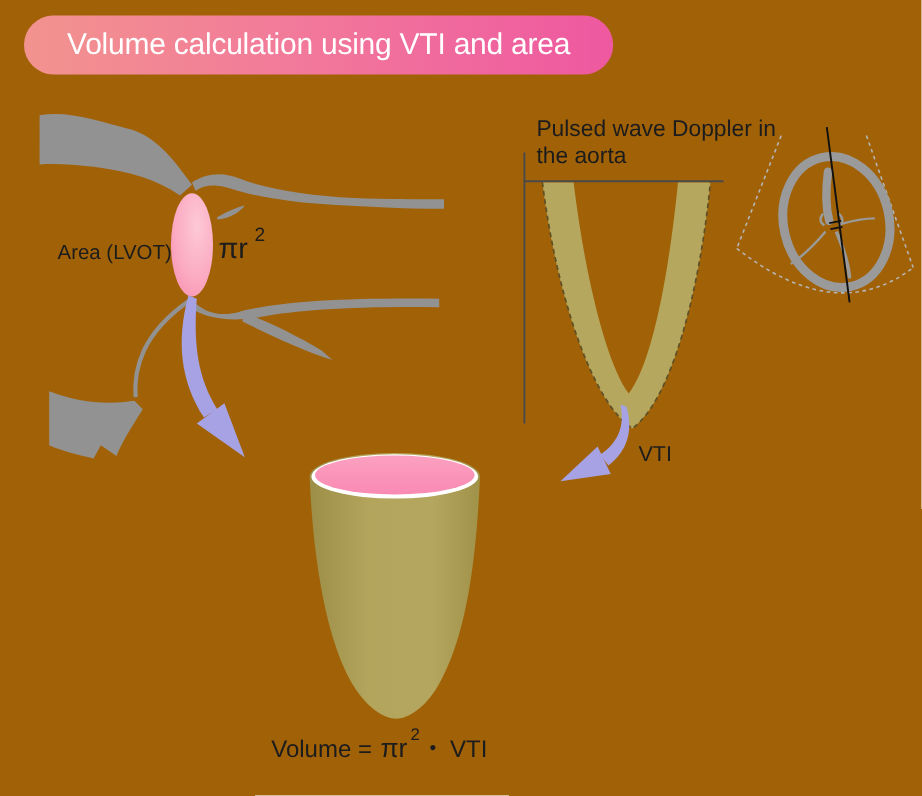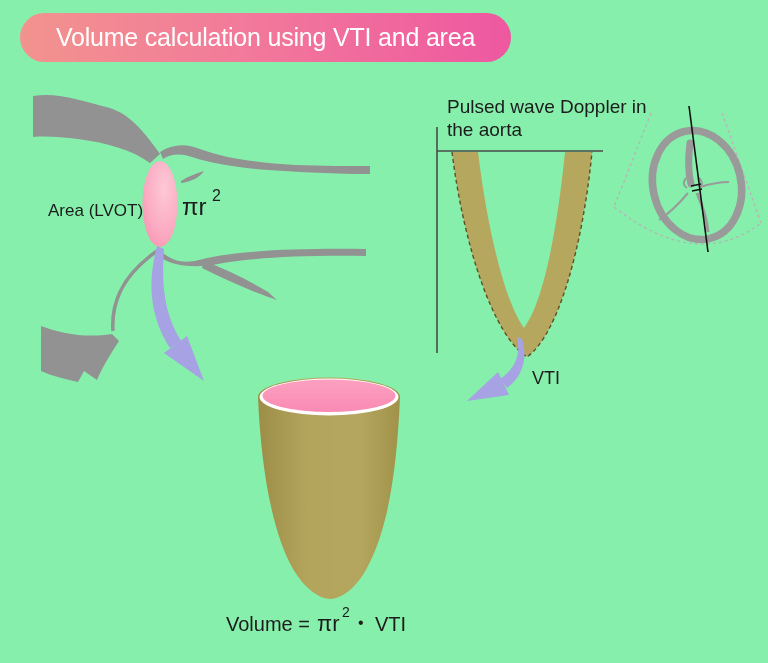"Volume calculation using VTI and" .canvas { background: #86efac -> #a16207 }
